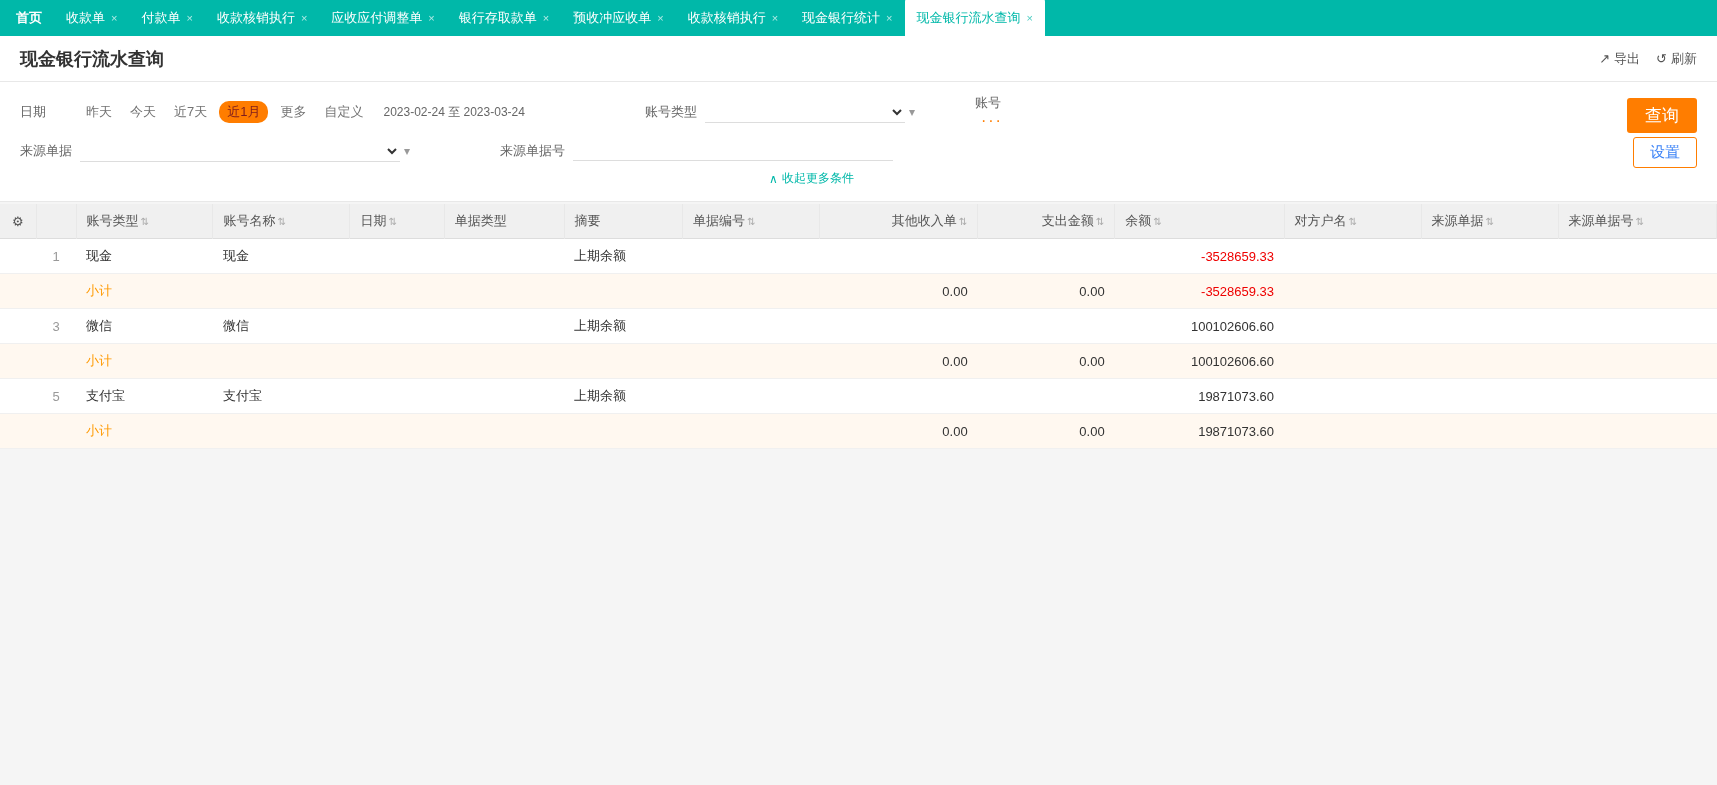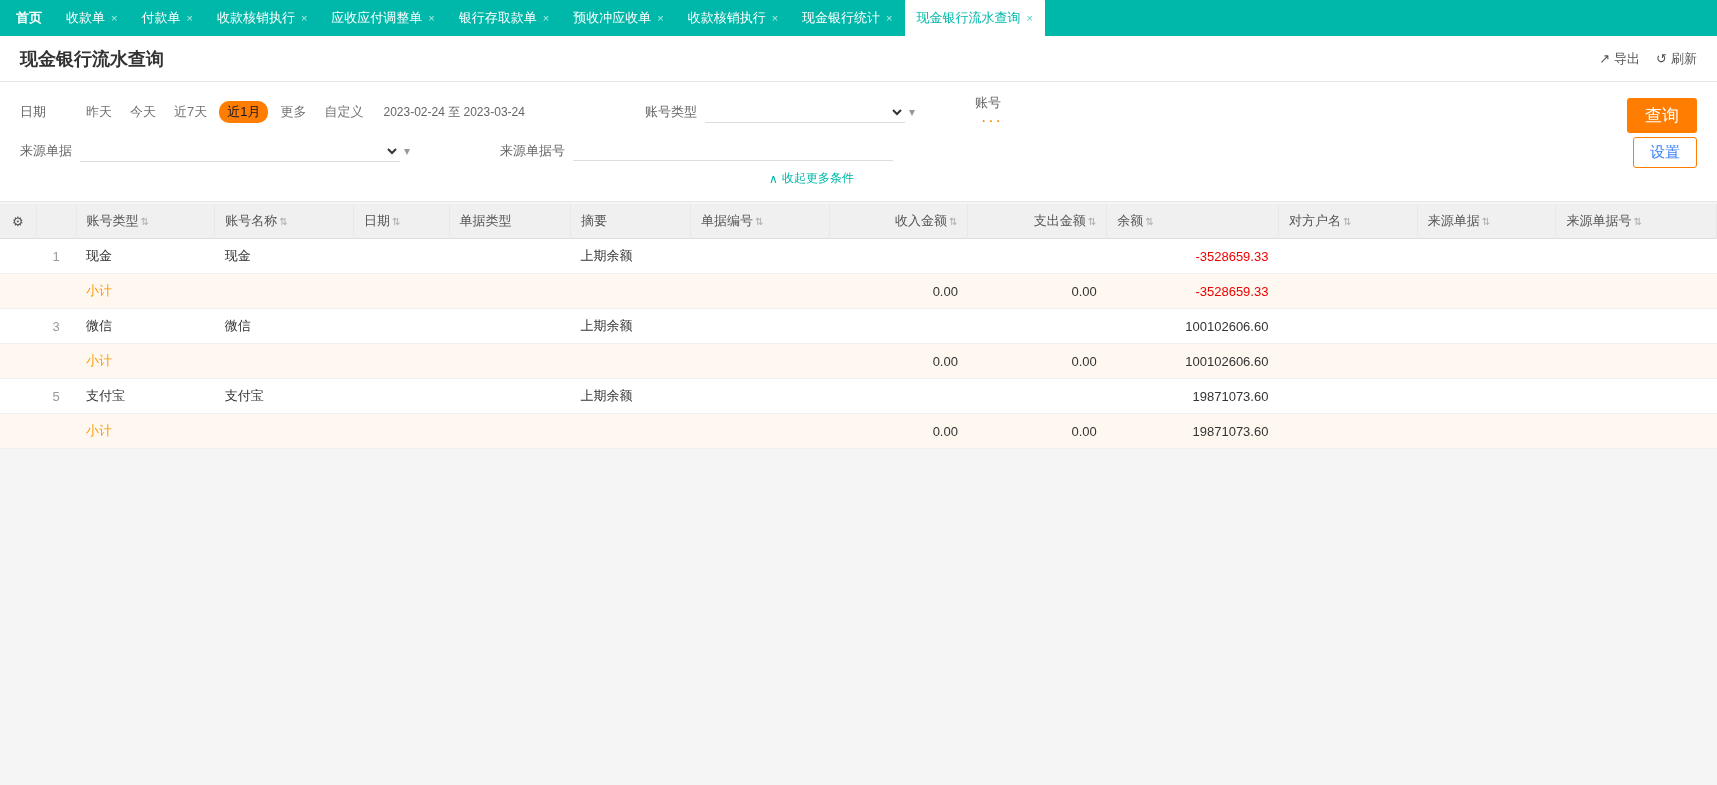"近1月" .date-opt.active { color: #0f172a -> #7f1d1d }
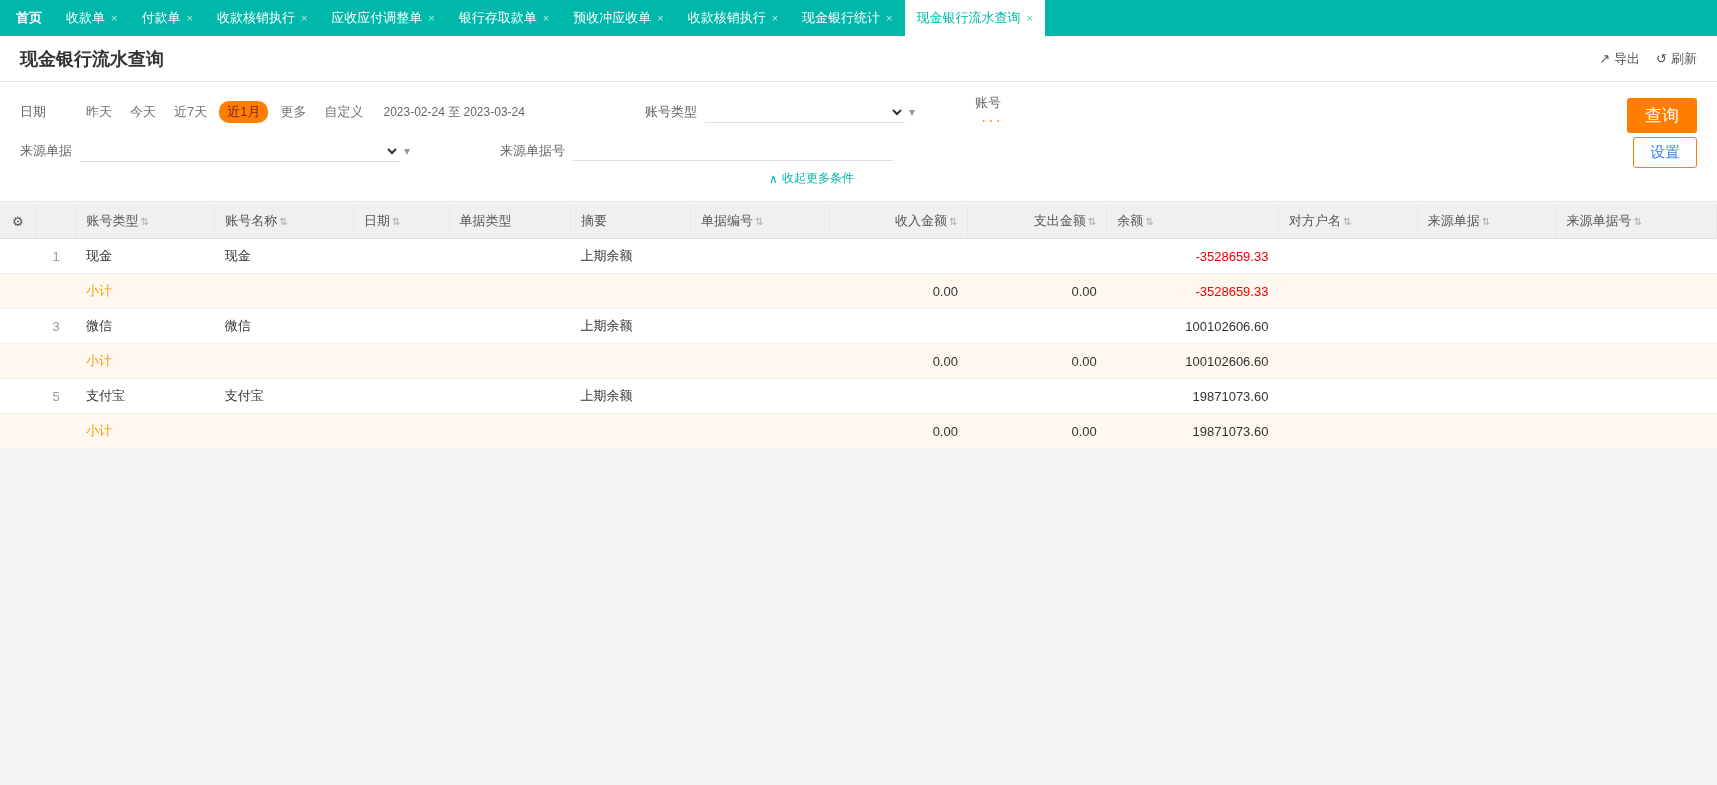"收入金额" span { text: 收入金额 -> 其他收入单 }
